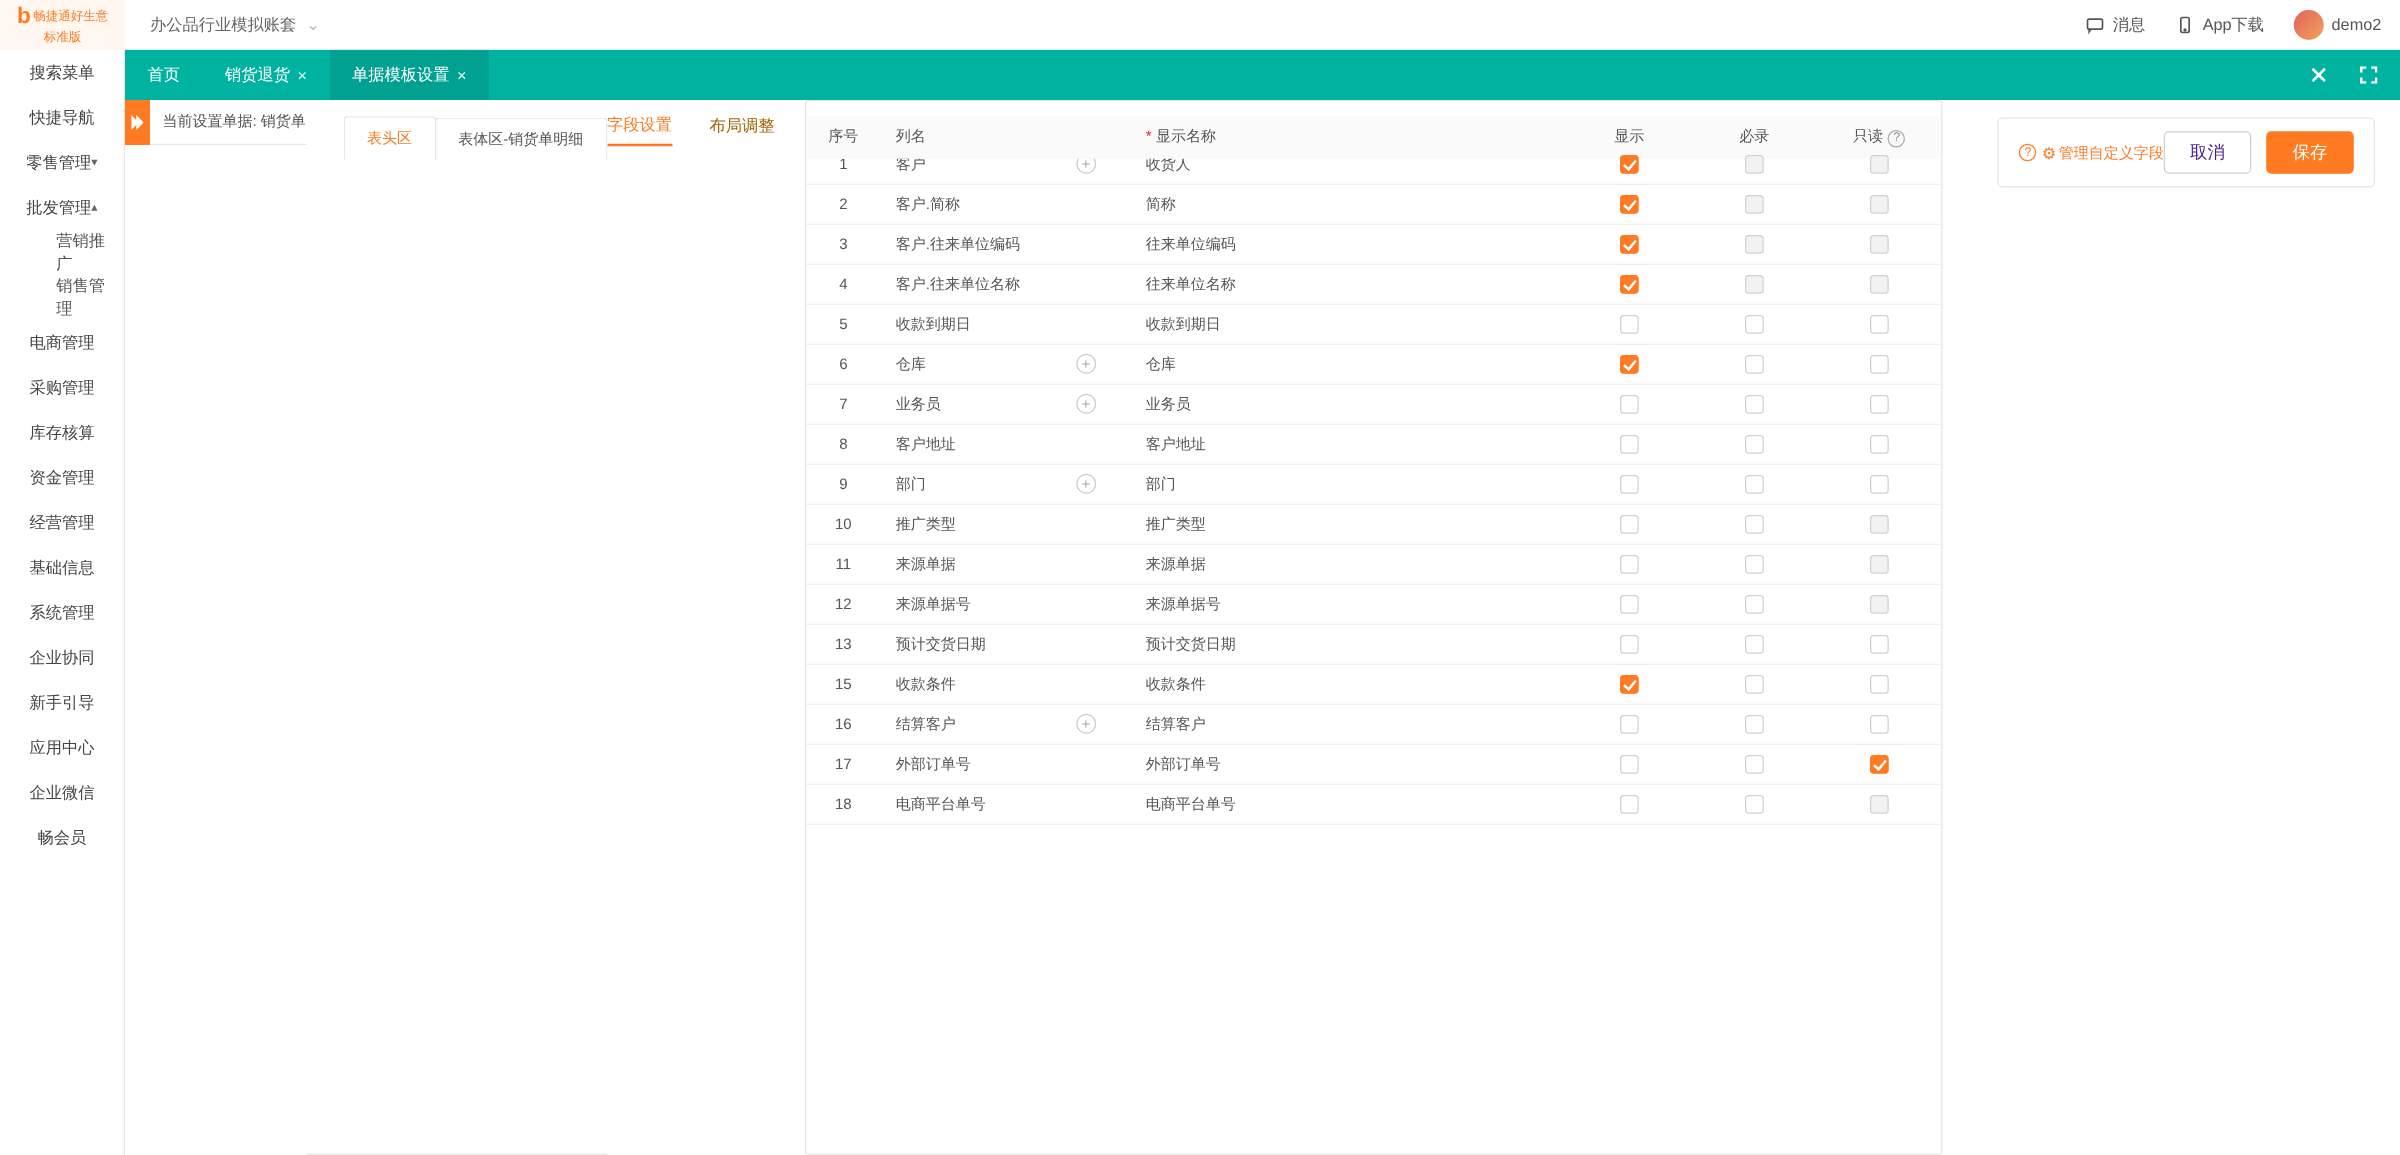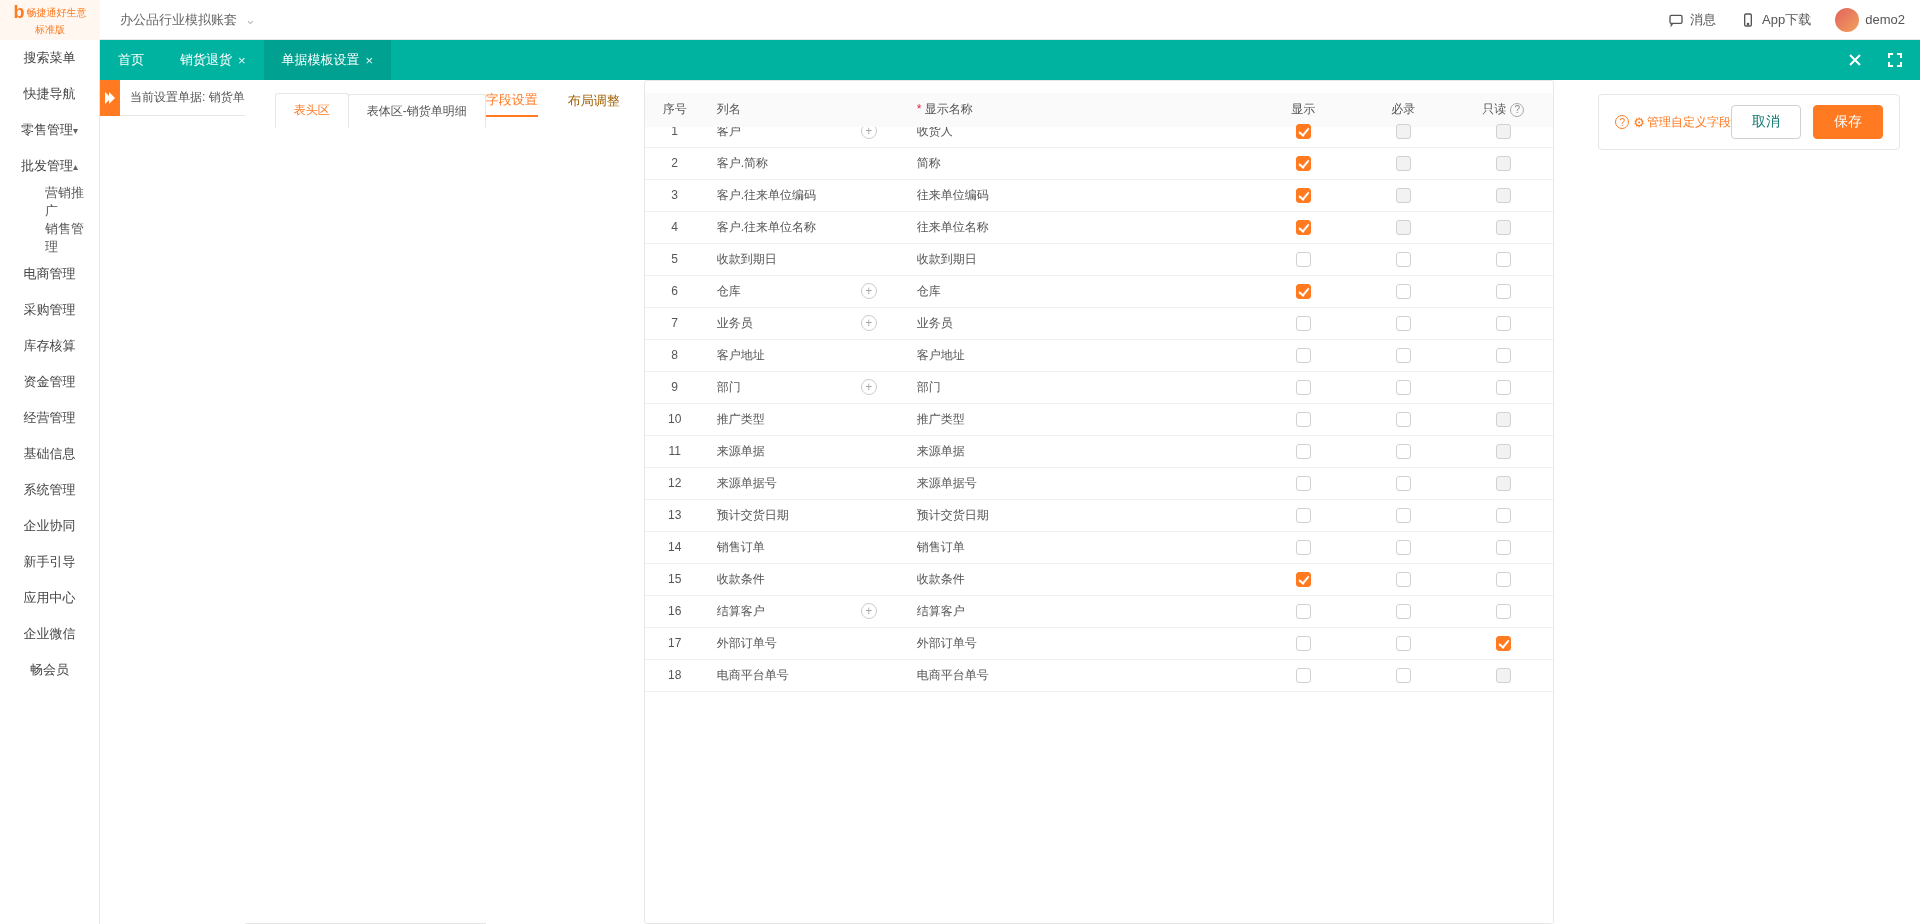"取消" .btn-default { color: #0f766e -> #4c1d95 }
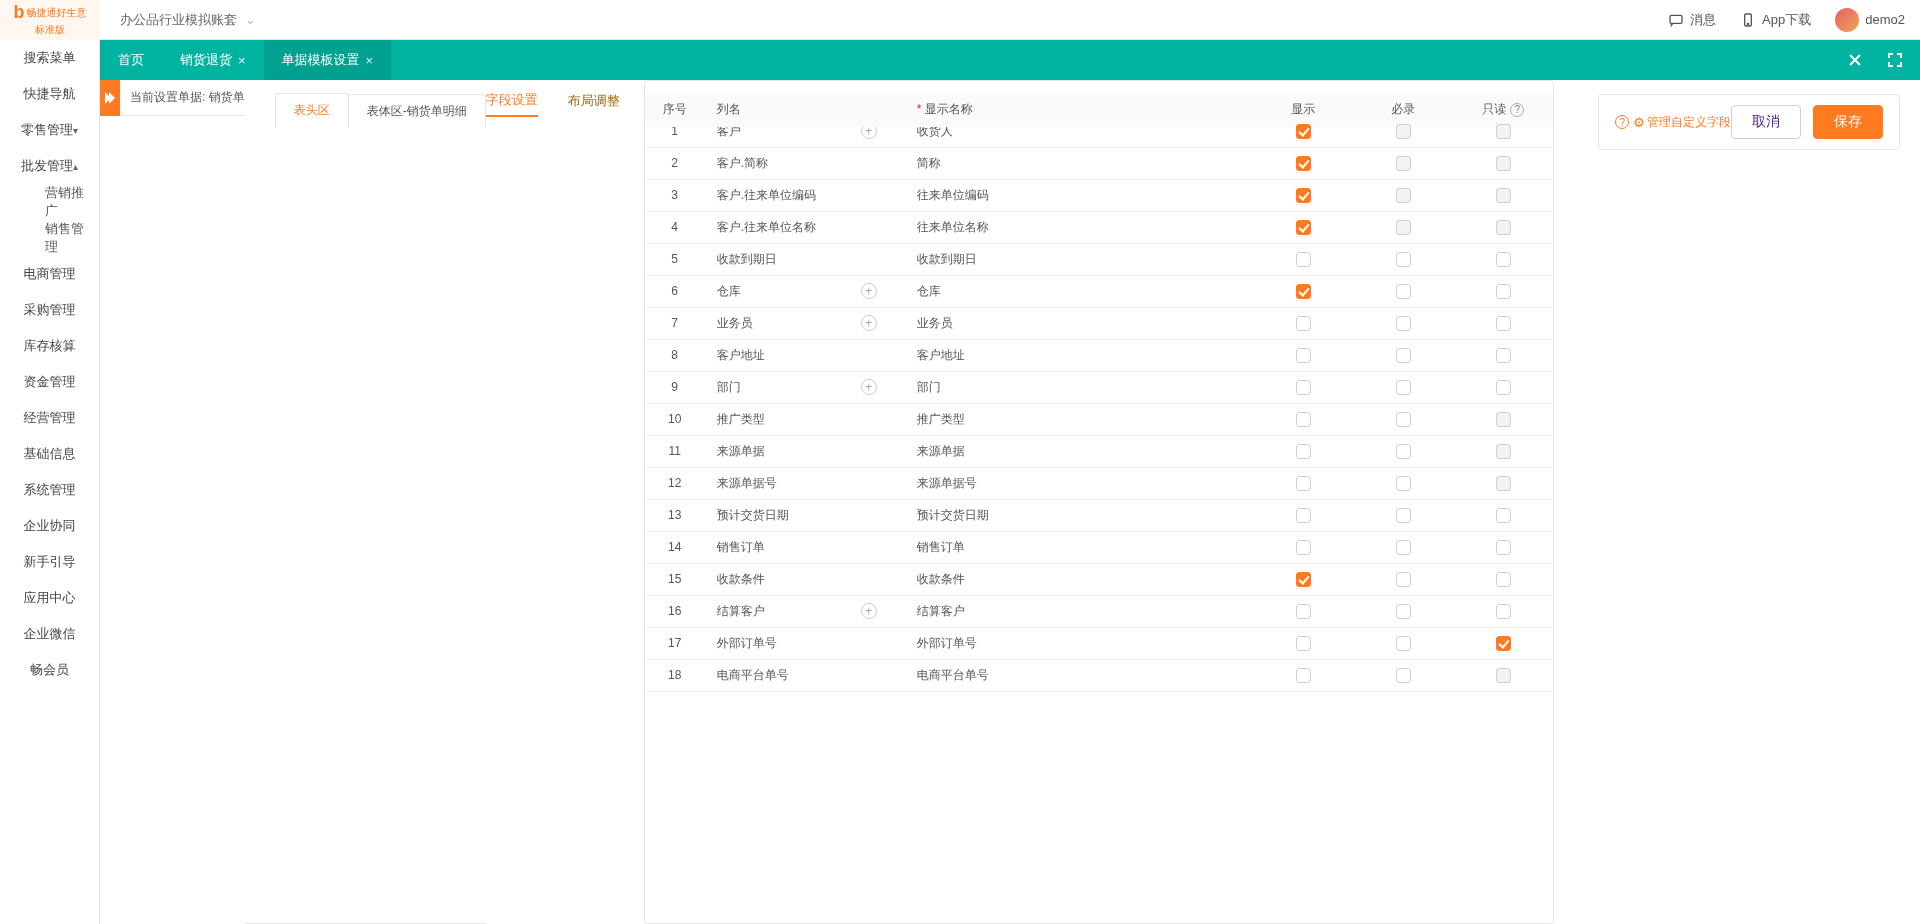"14" tr { html: <tr> <td>14</td> <td> <div> <span>销售订单</span> </div> </td> <td>销售订单</td> <td><span></span></td> <td><span></span></td> <td><span></span></td> </tr> -> none }
